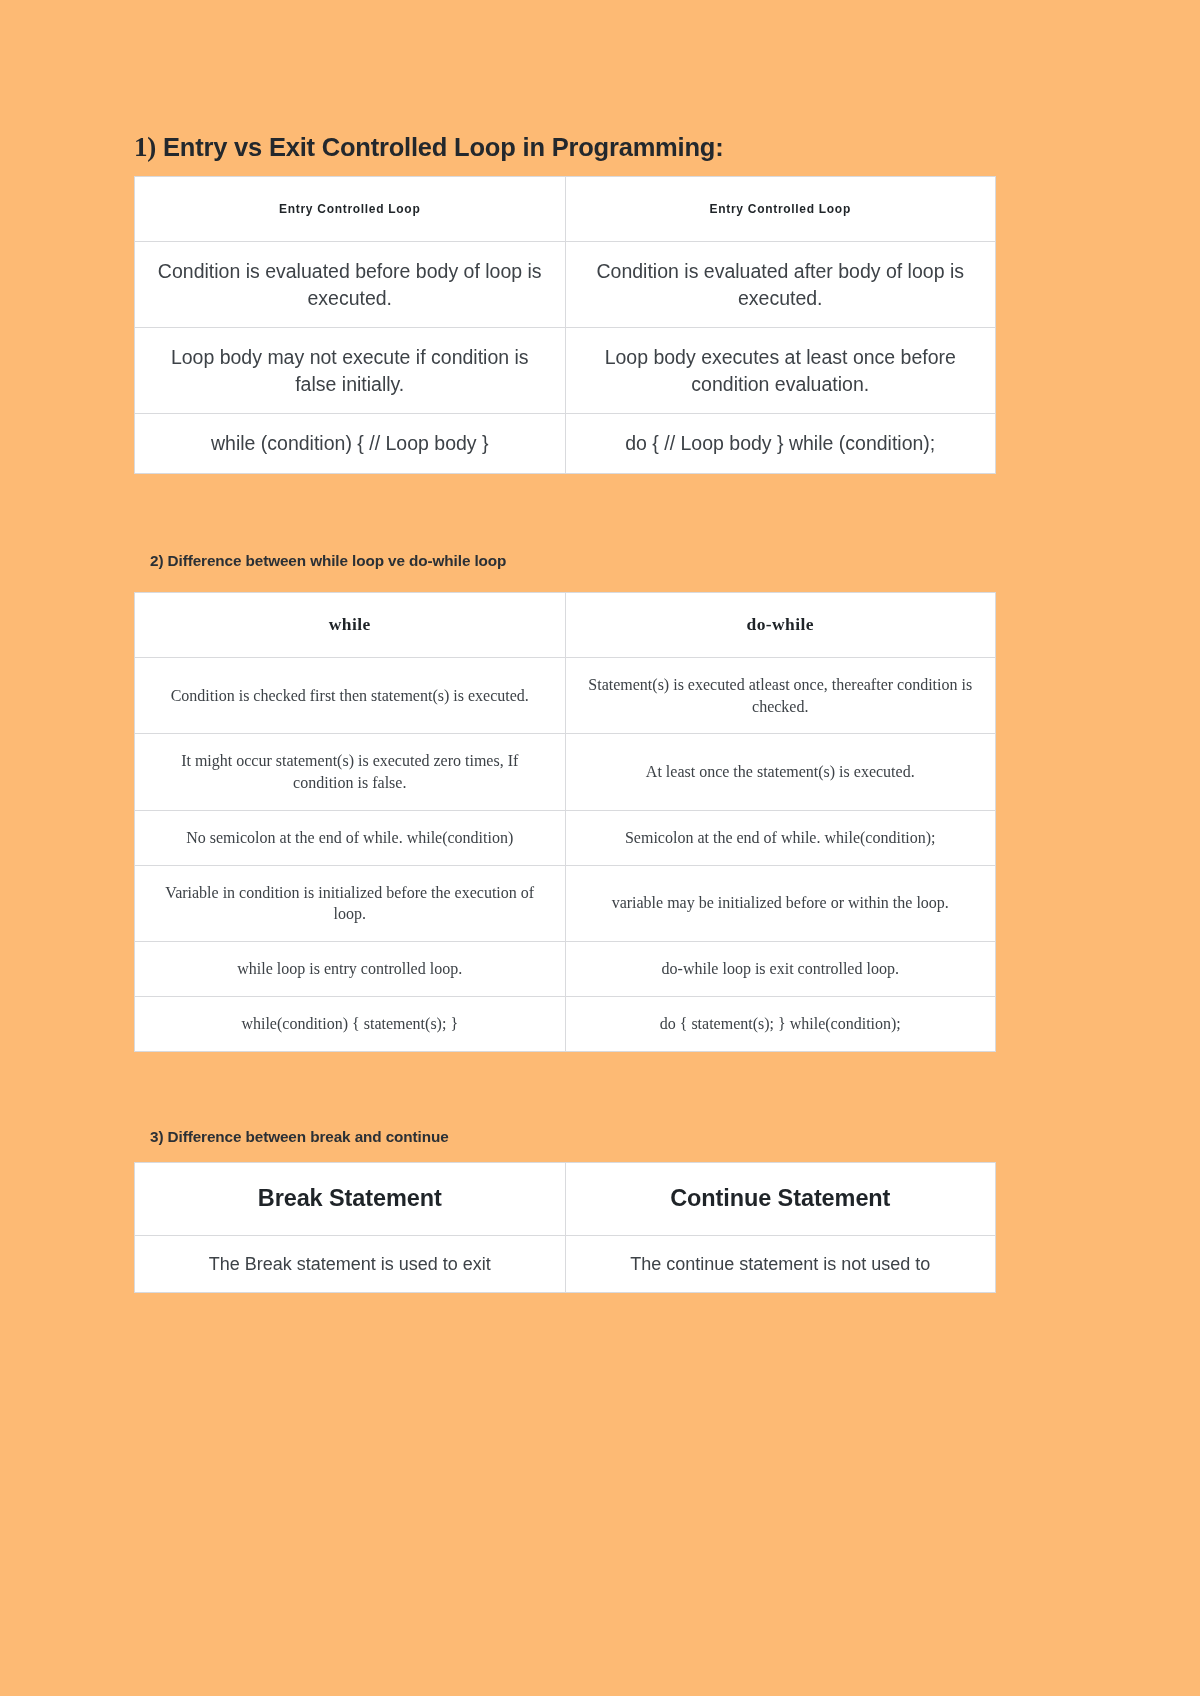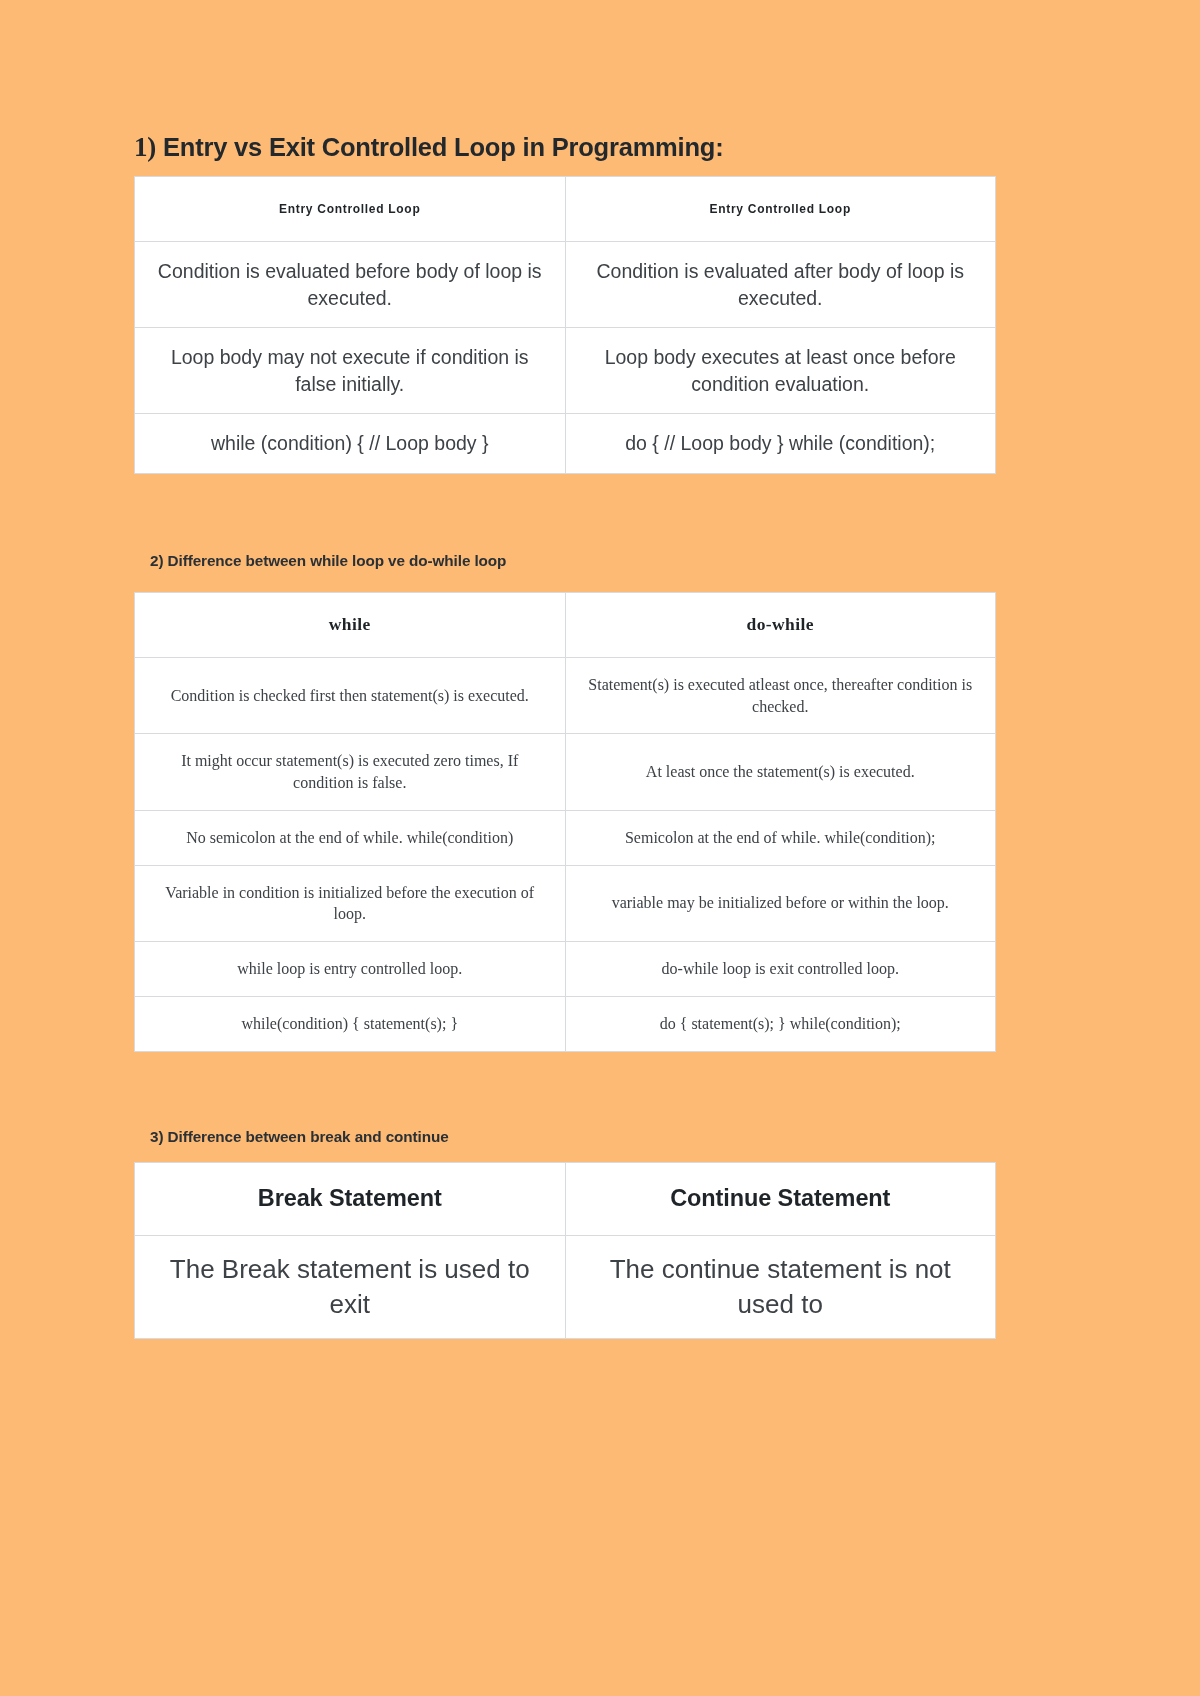"The Break statement is used" #table-break-continue td { font-size: 26px -> 18px }
